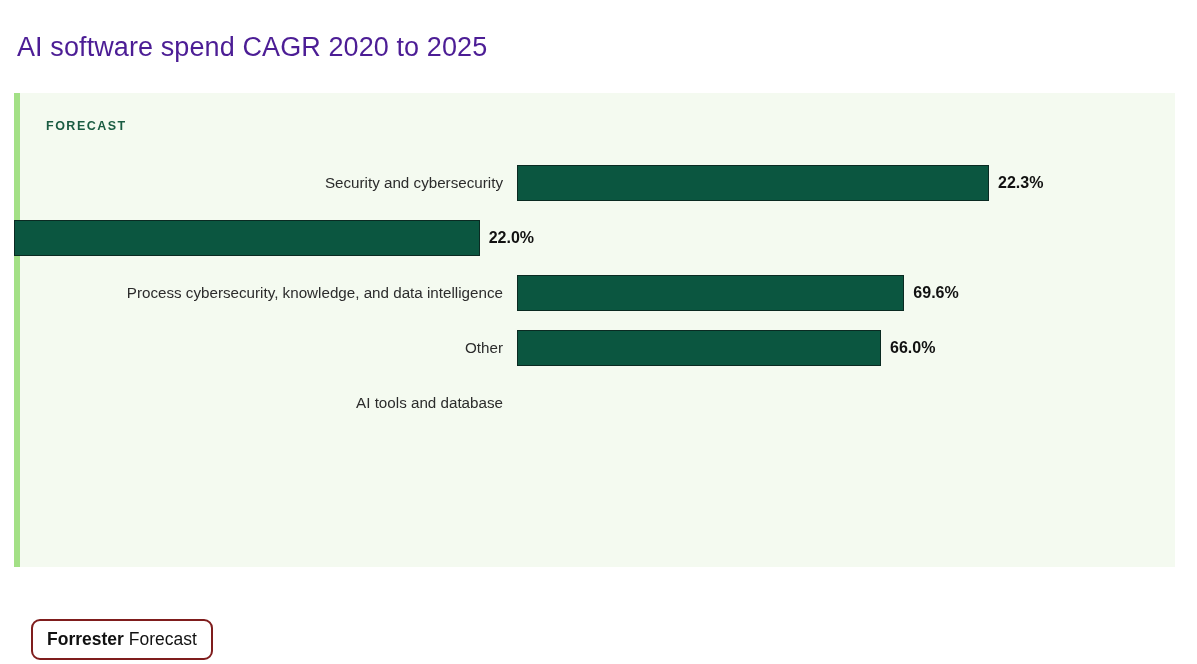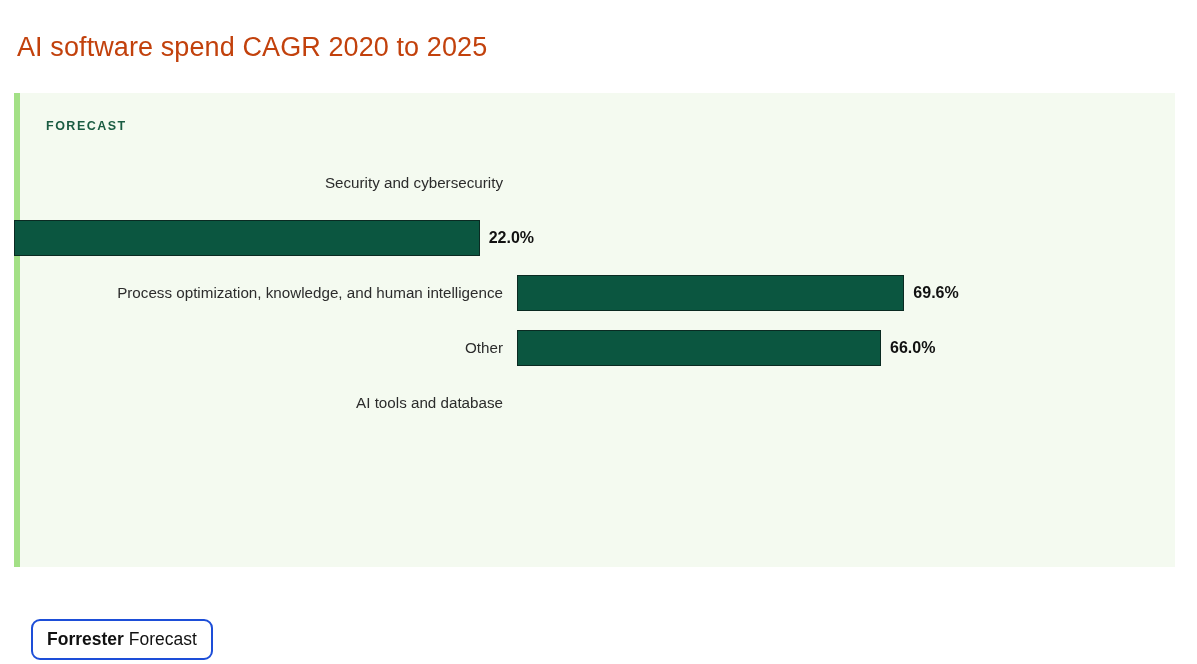"AI software spend CAGR 2020" #chart-title { color: #c2410c -> #4c1d95 }
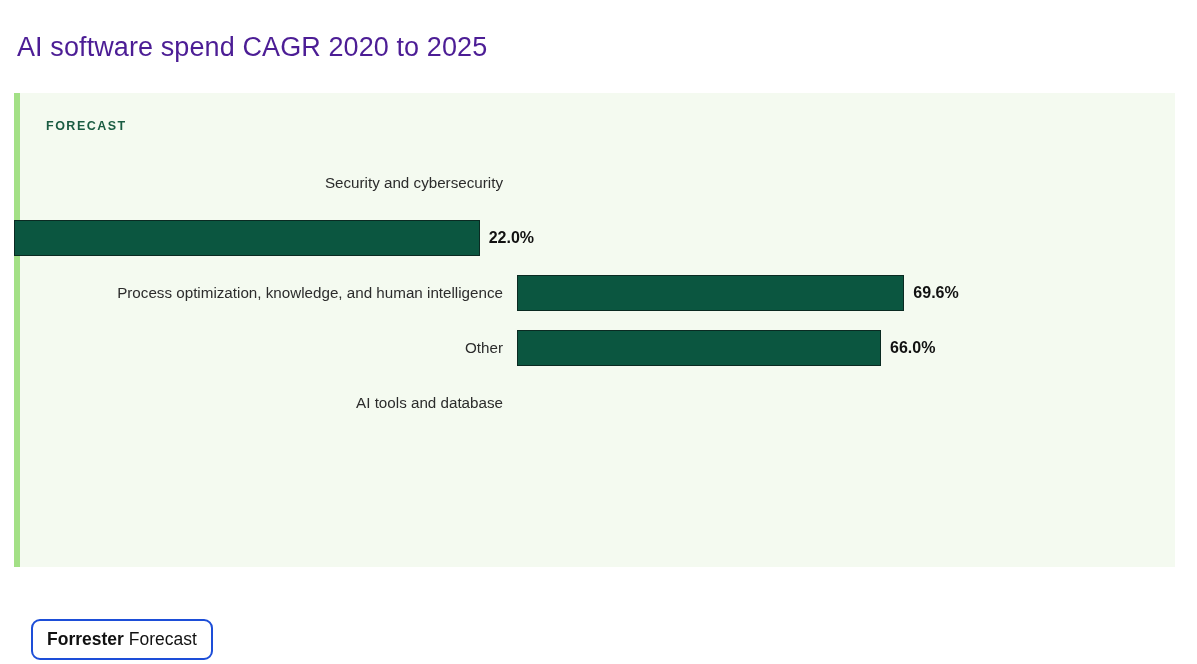"22.3%" div.bar-track { html: none -> <div> <div></div> <div>22.3%</div> </div> }
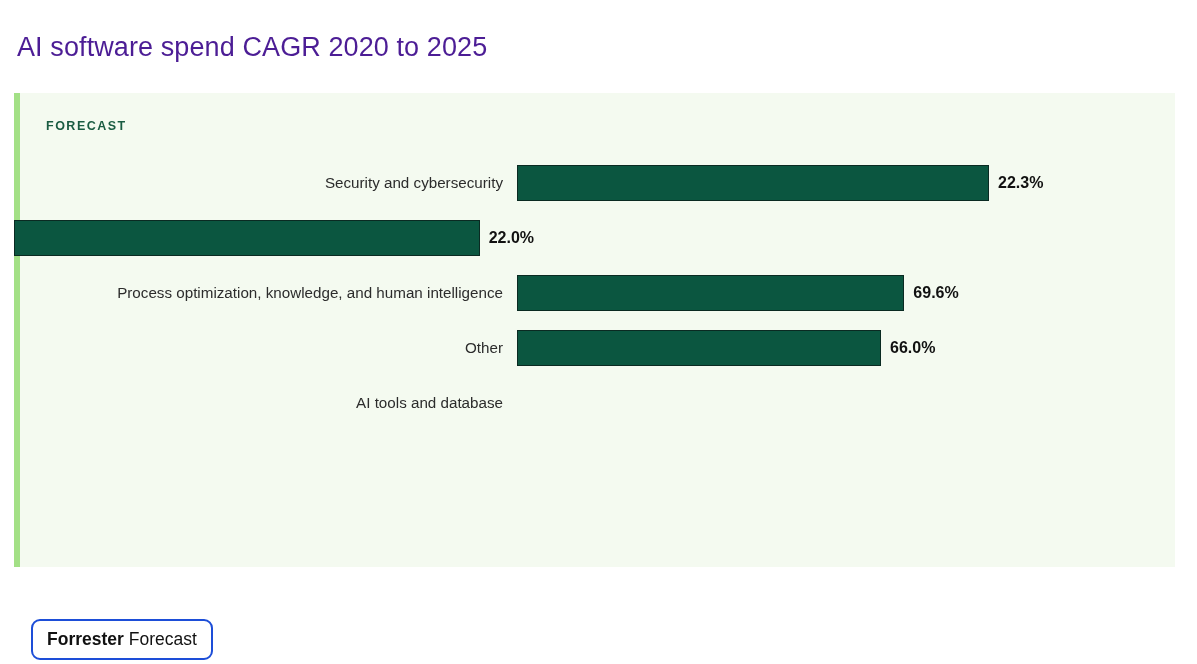"Process optimization, knowledge, and" div.bar-label { text: optimization, knowledge, and human -> cybersecurity, knowledge, and data }
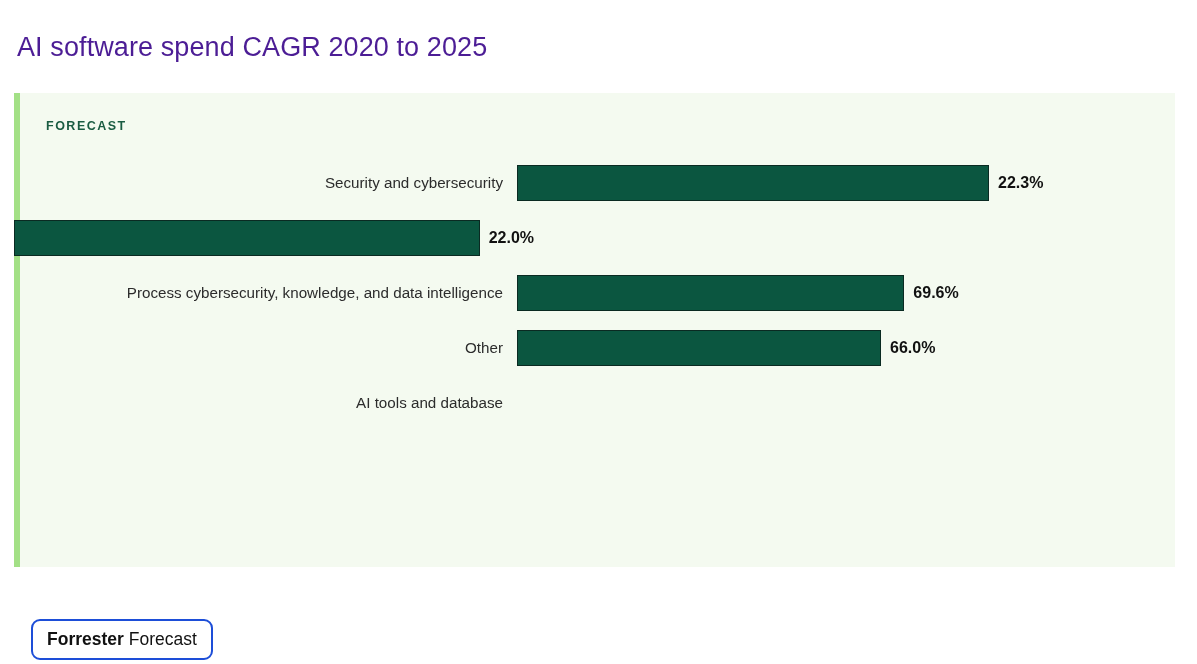"Forrester" #source-badge { border: 2px solid #1d4ed8 -> 2px solid #7f1d1d }
